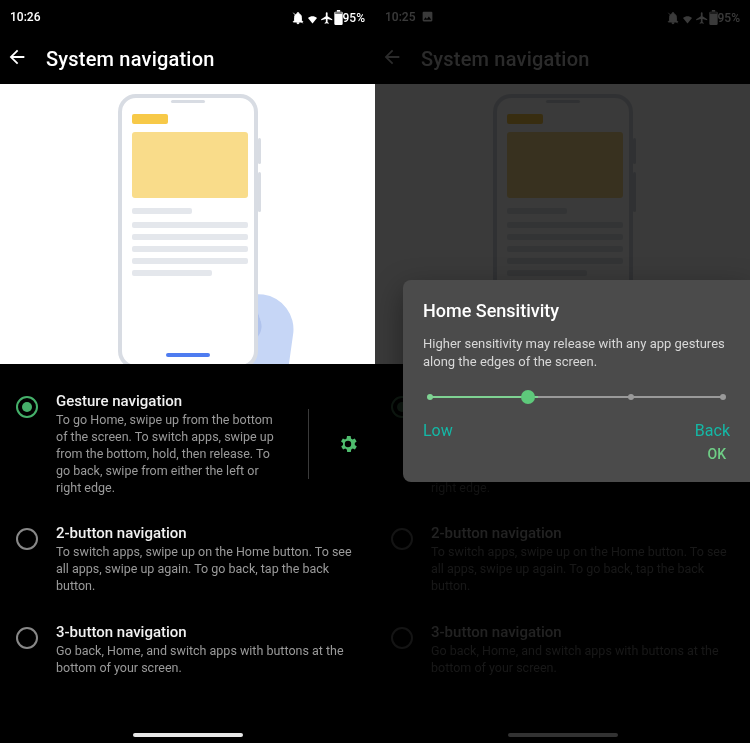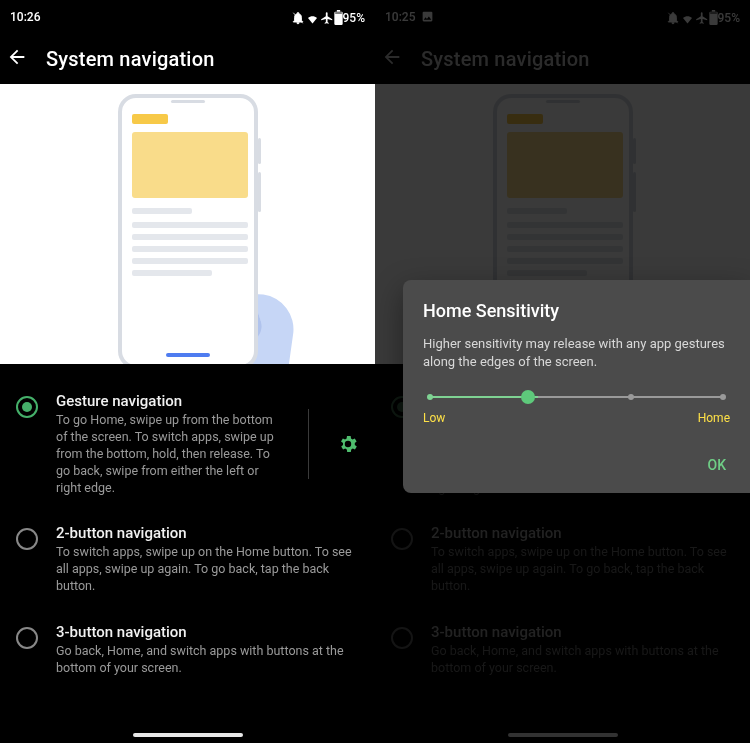"Low" .slider-labels { color: #fde047 -> #14b8a6; font-size: 12px -> 16px; margin-top: 6px -> 16px }
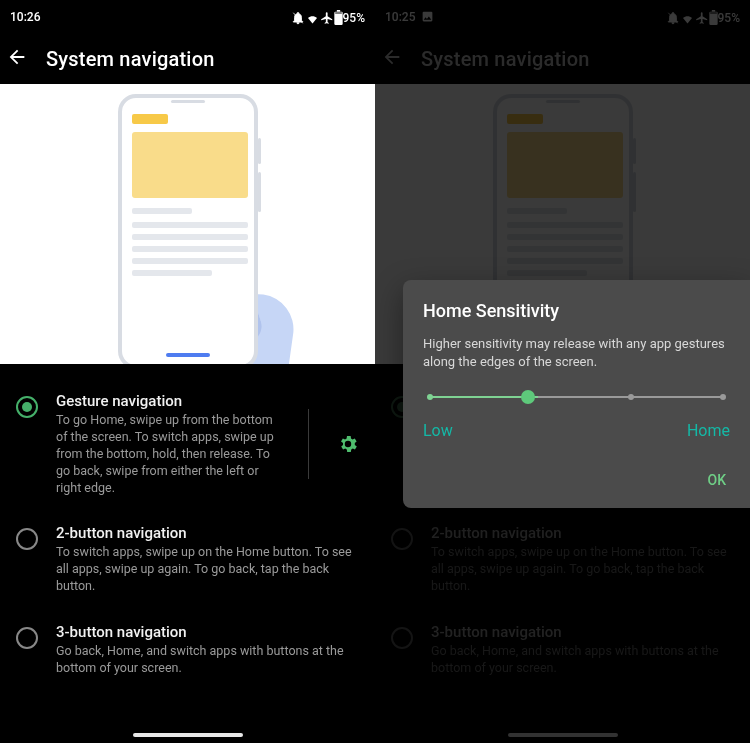"Home" span { text: Home -> Back }
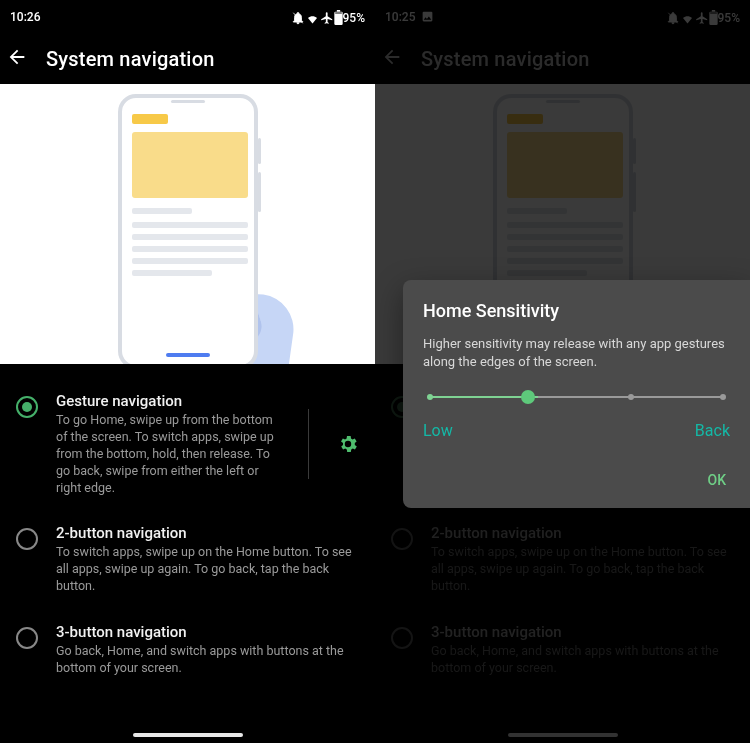"OK" .dialog-actions { margin-top: 26px -> none }
